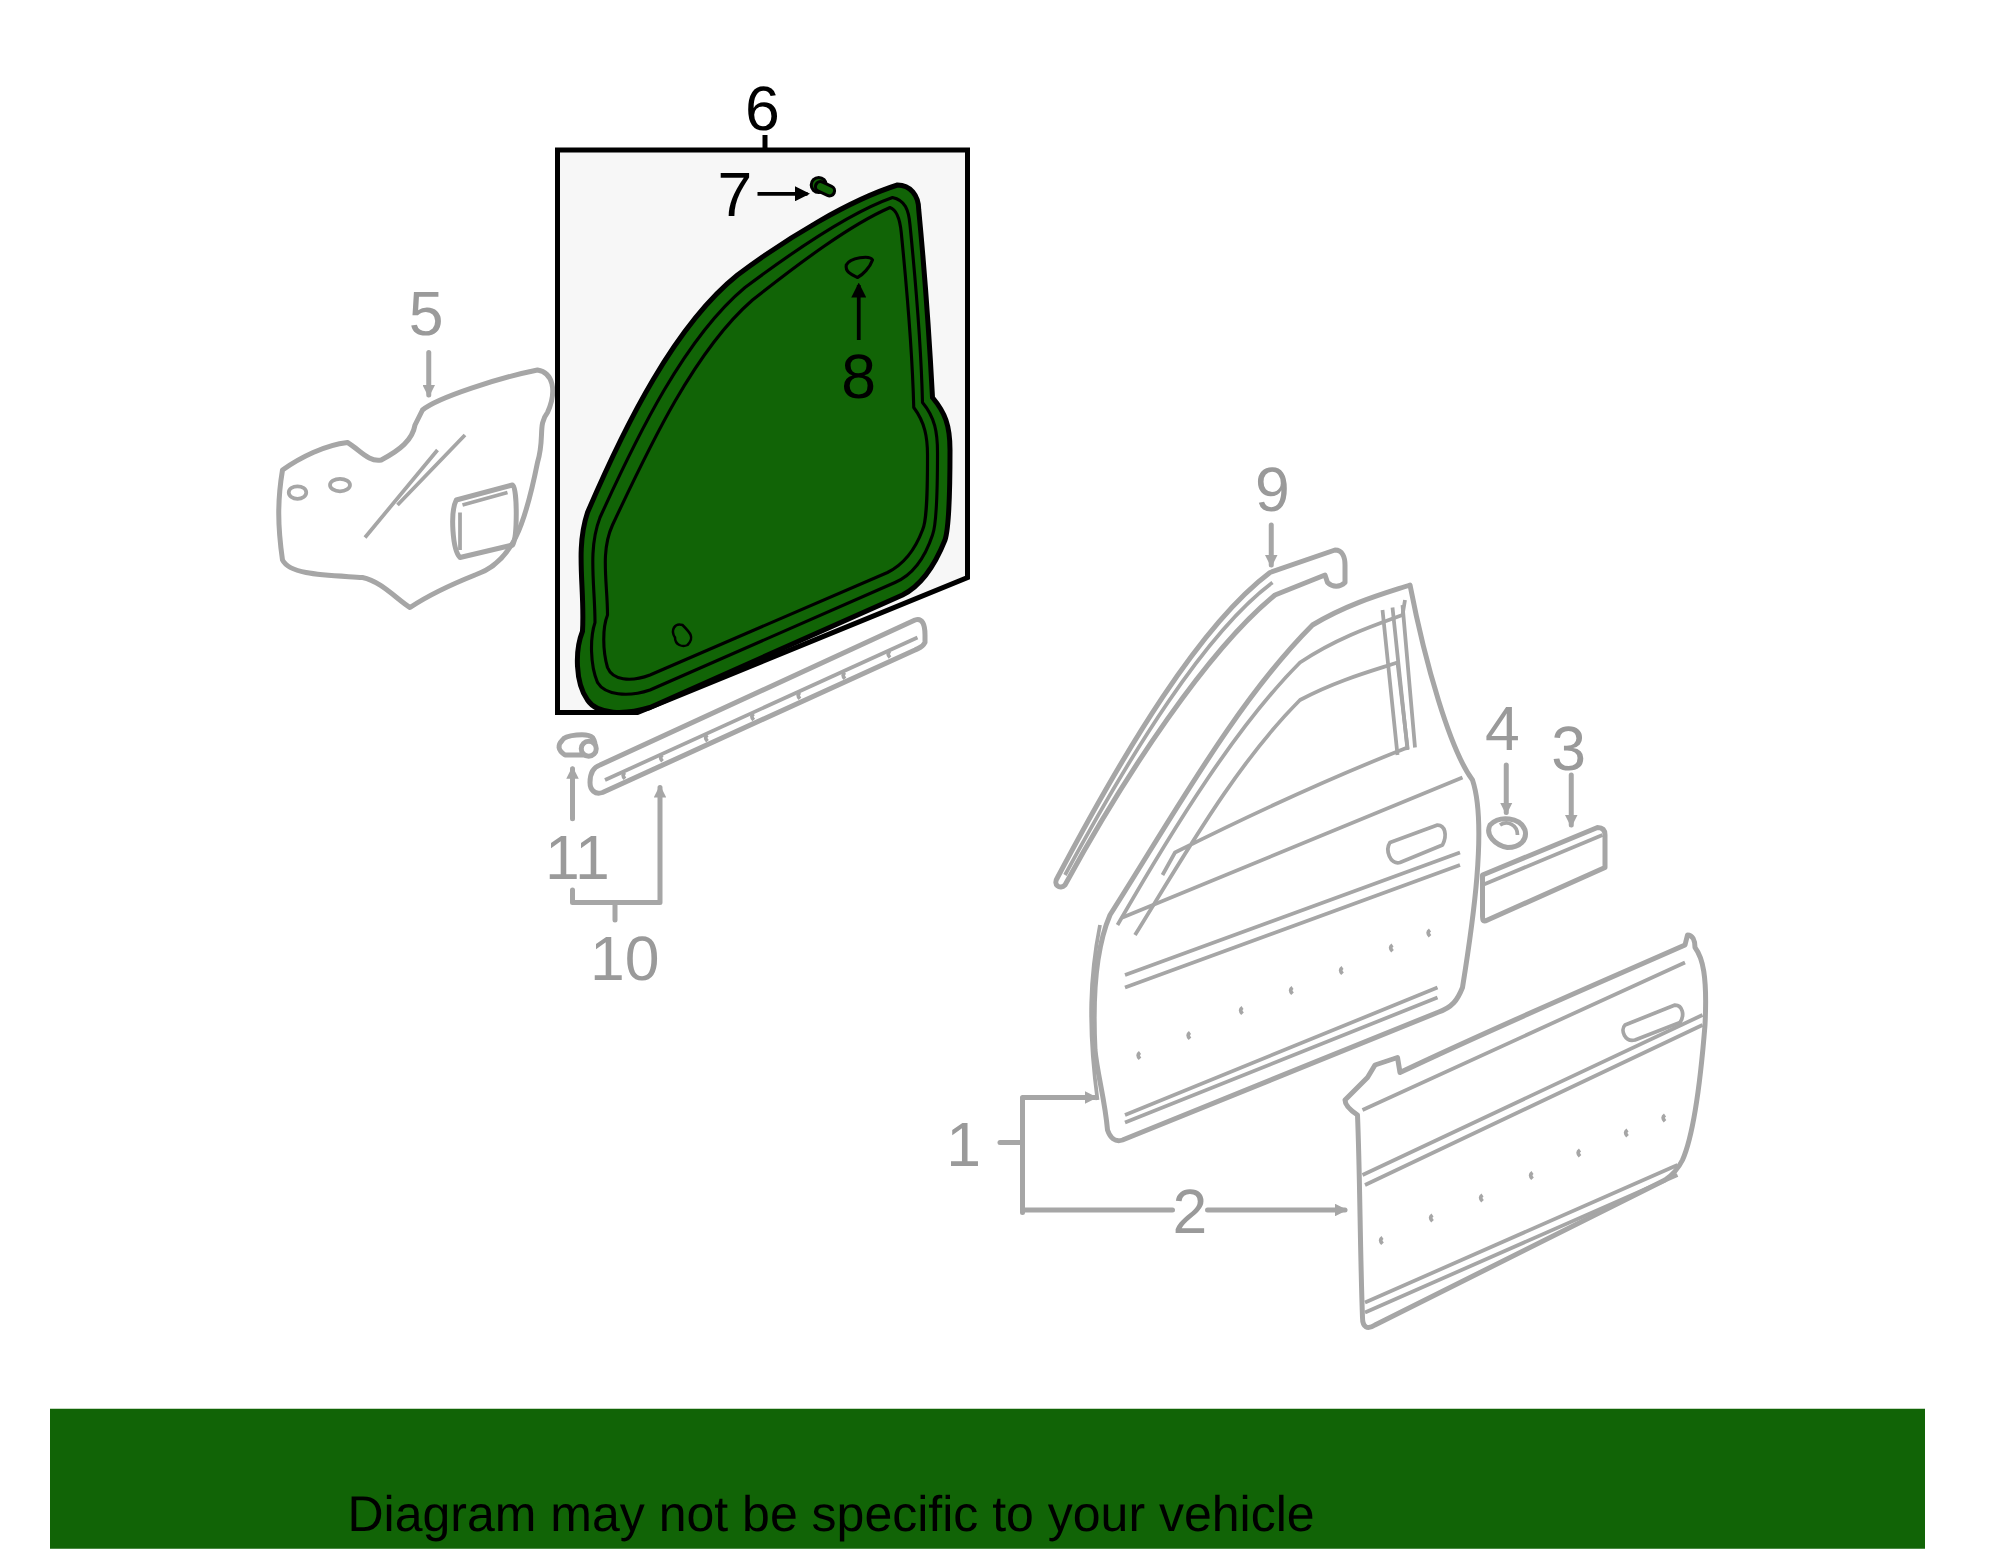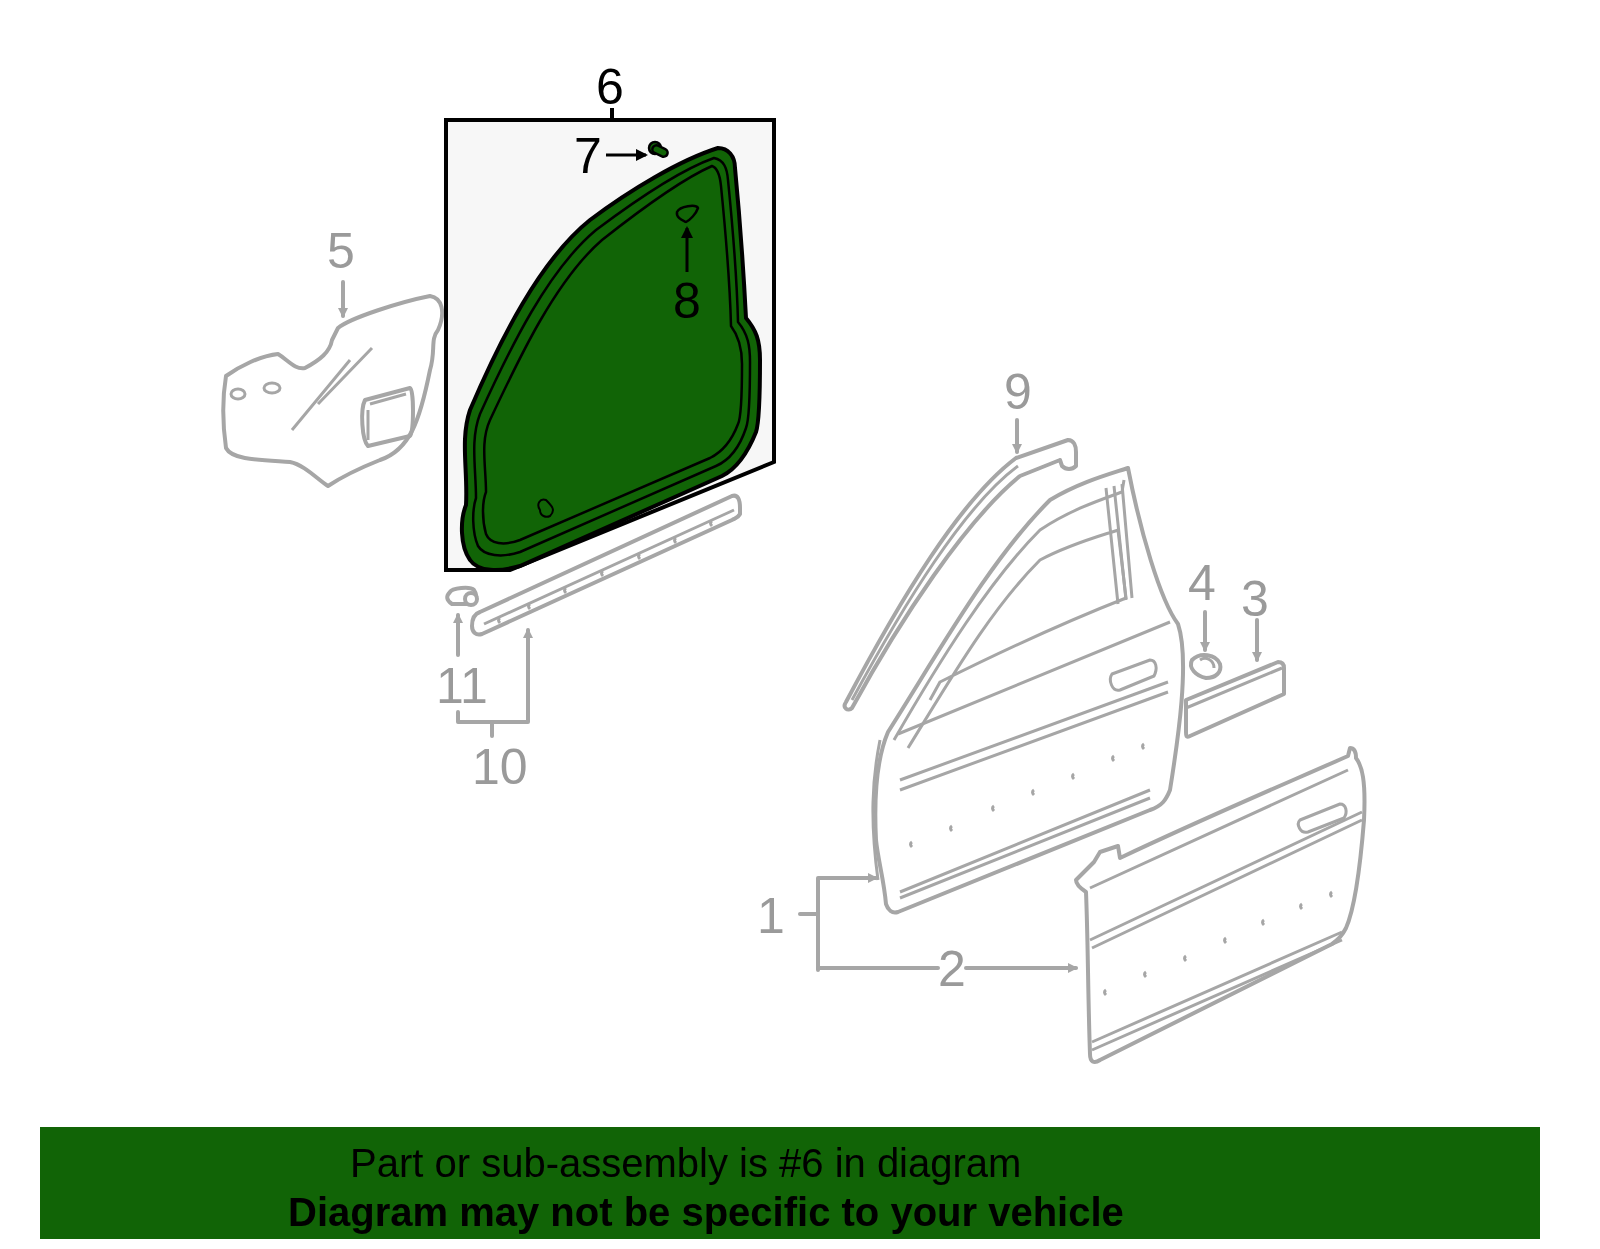"Part or sub-assembly is #6" div.line { html: <div>Part or sub-assembly is #6 in diagram</div> -> none }
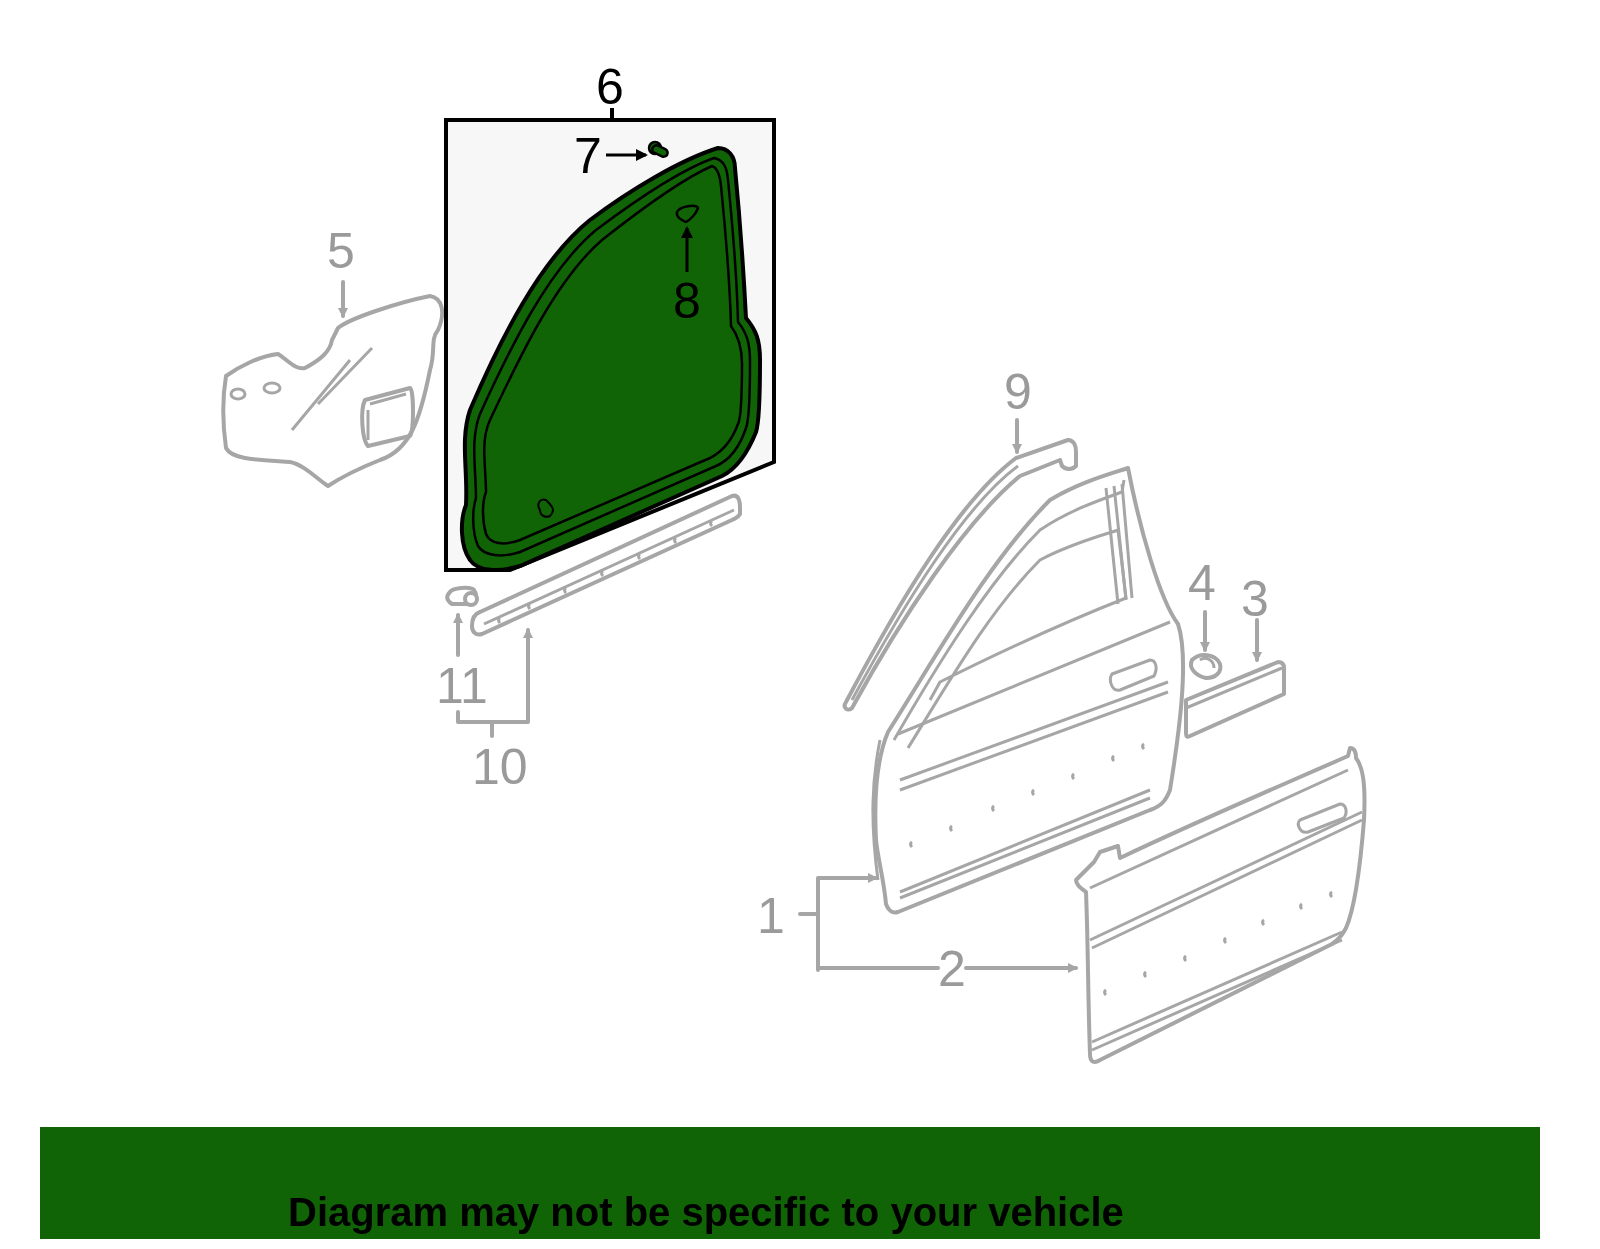"Diagram may not be specific" .banner .l2 { font-weight: bold -> none; left: 248px -> 238px }
